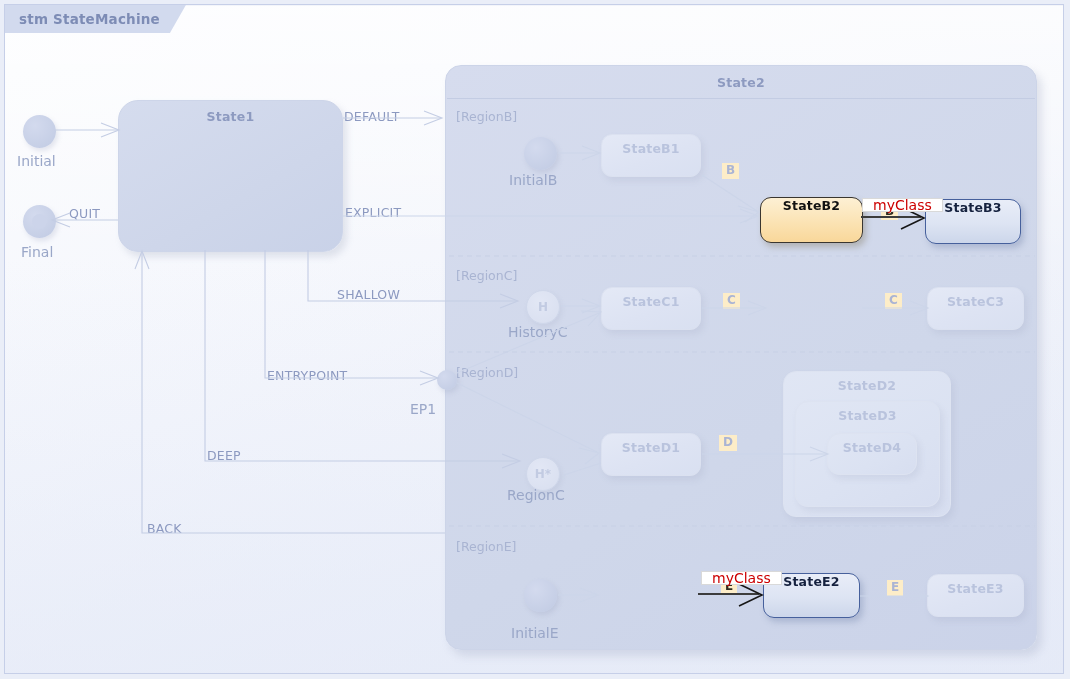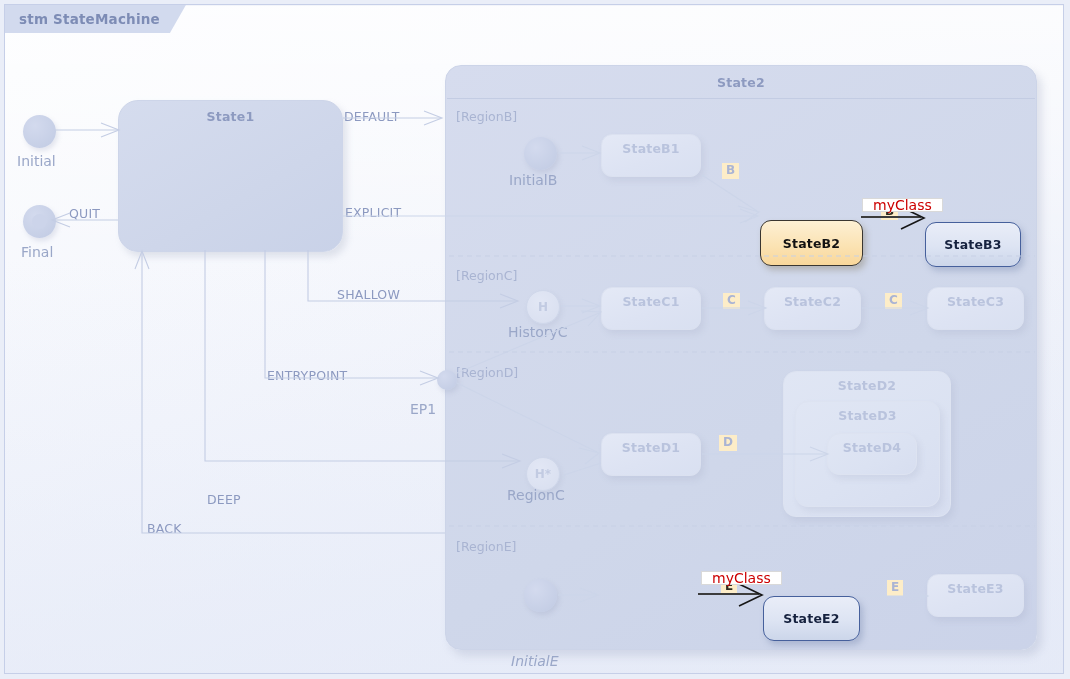"StateB2" .state.hl-orange,.state.hl-blue { align-items: center -> none; margin-top: 23px -> none }
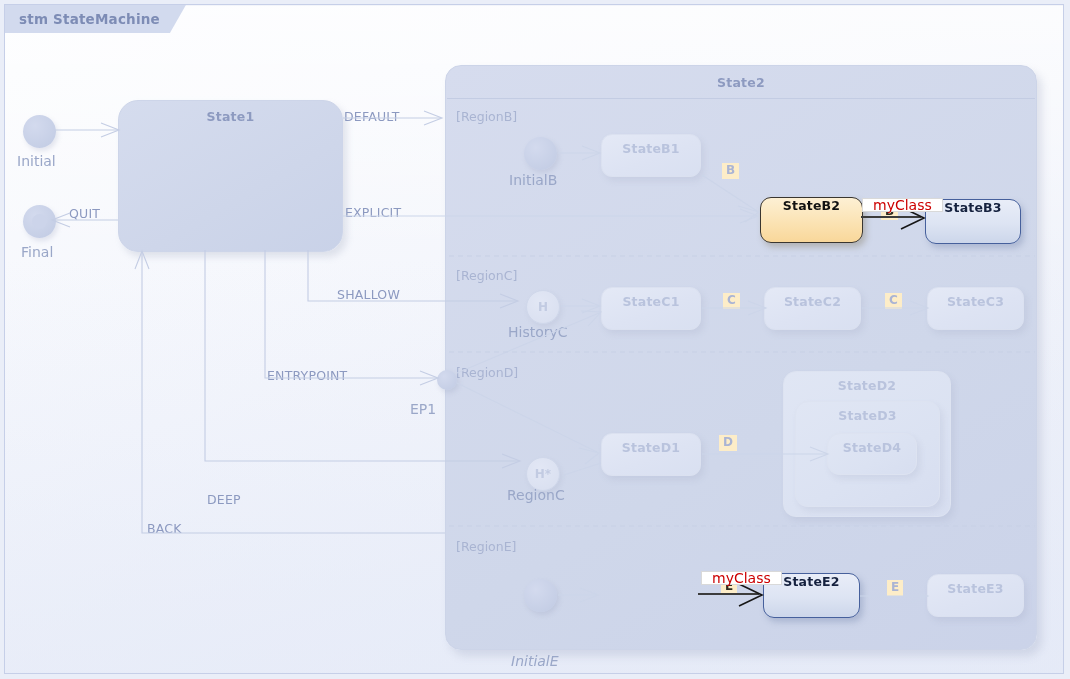"StateC2" div.state { html: <div> <span>StateC2</span> </div> -> none }
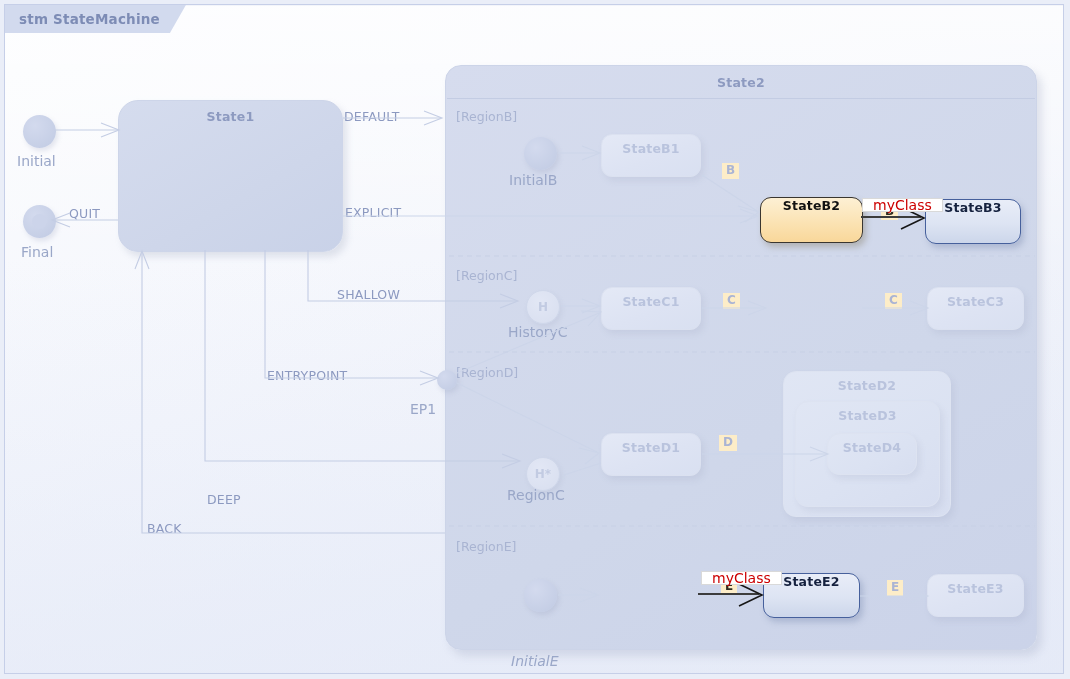"DEEP" div.tr-label { margin-top: 44px -> none }
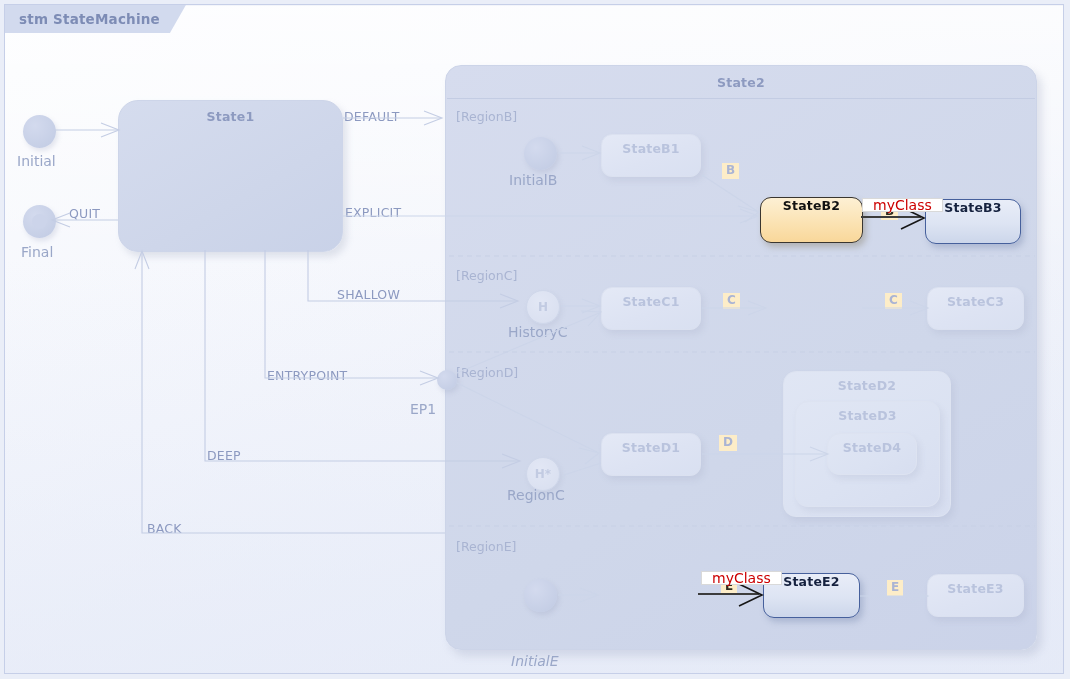"InitialE" div.node-label { font-style: italic -> none; top: 648px -> 620px }
